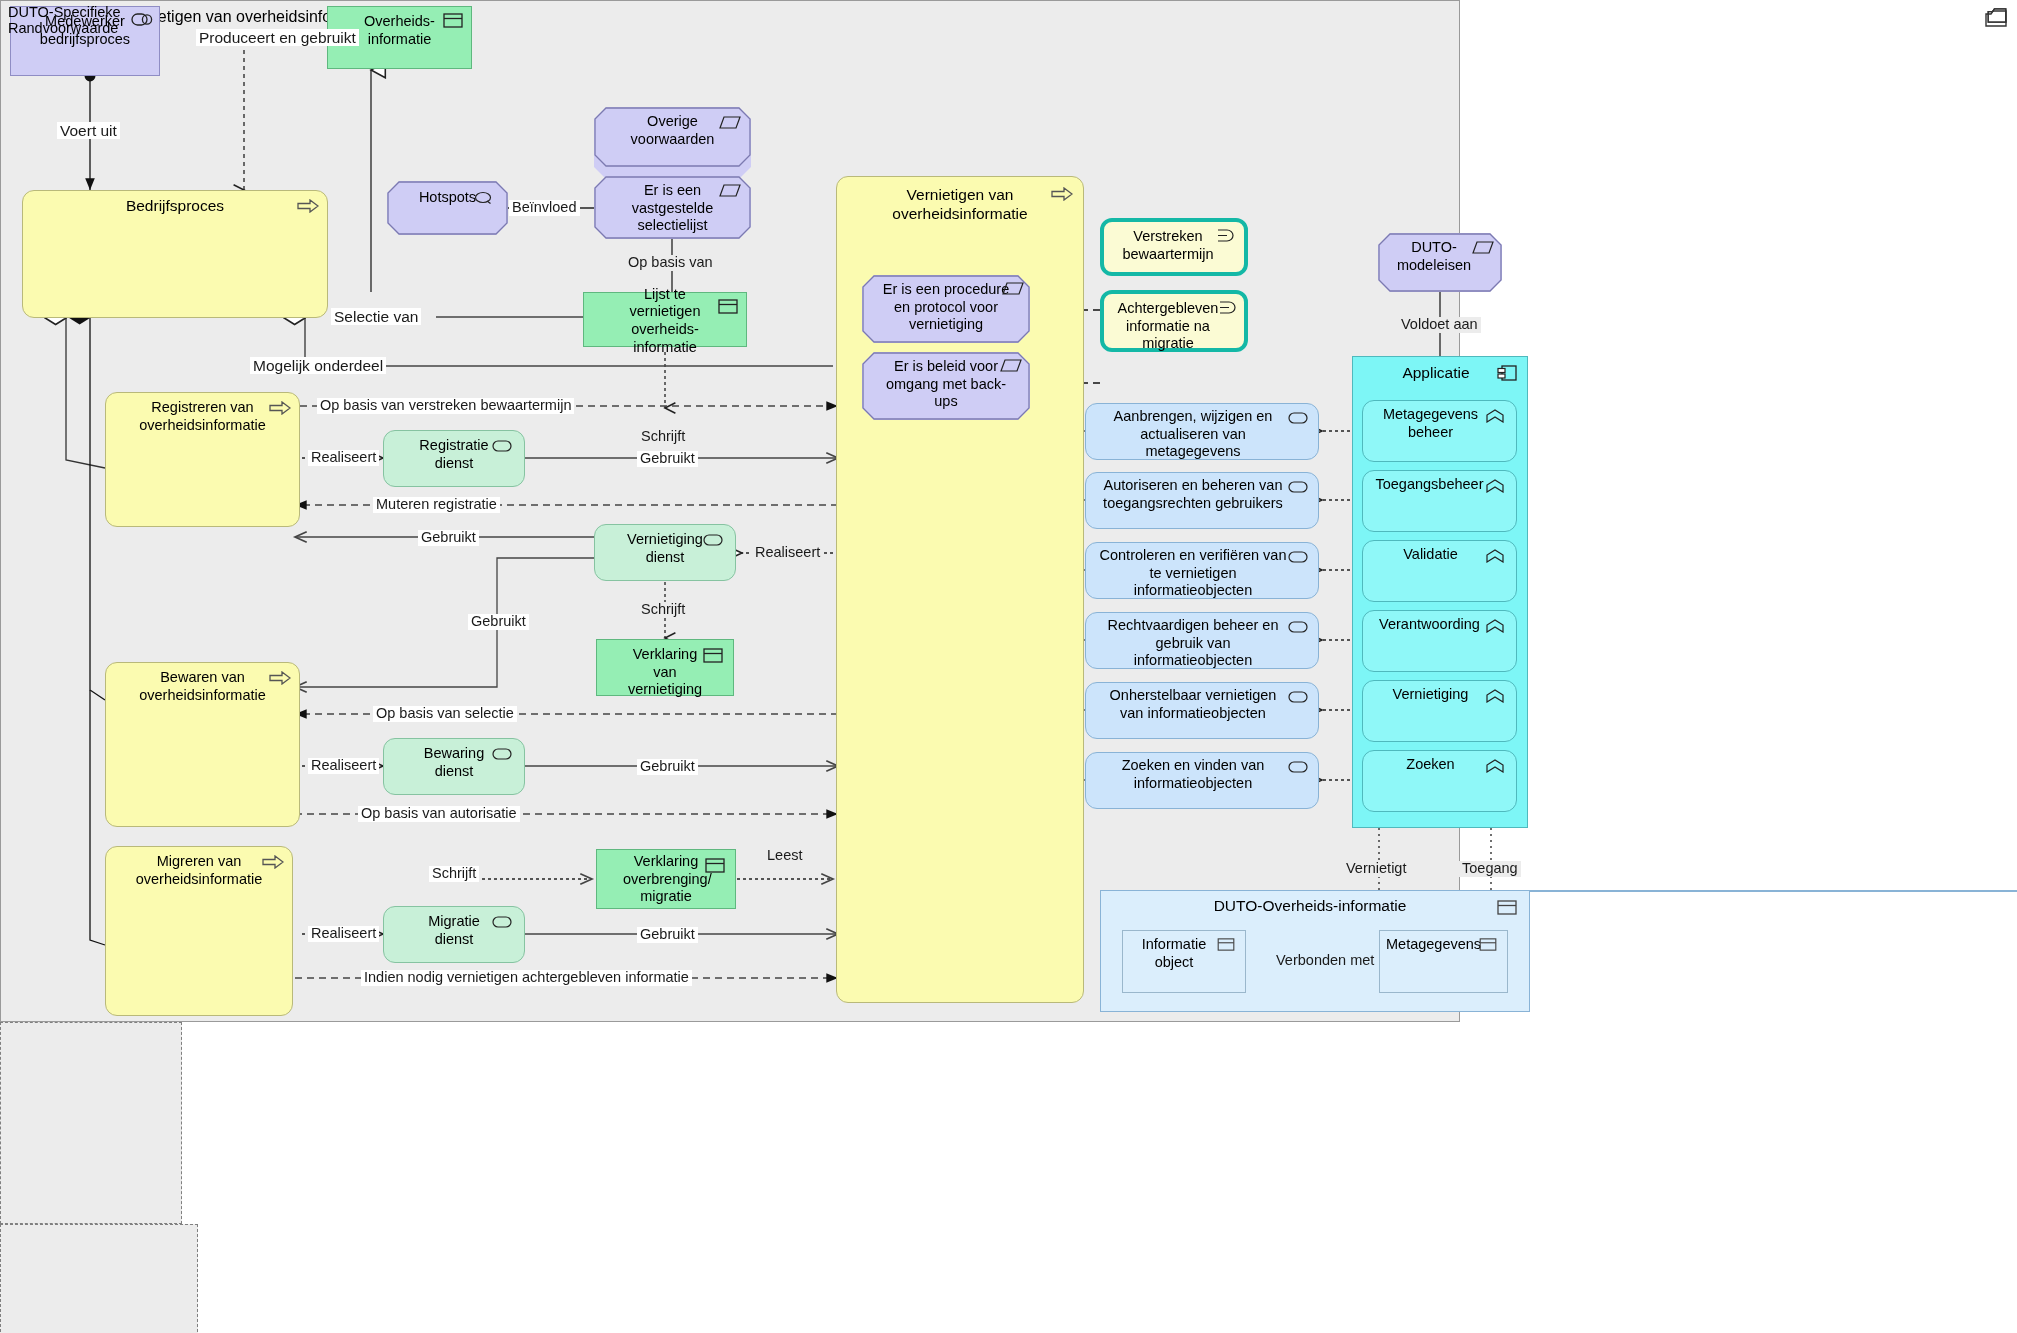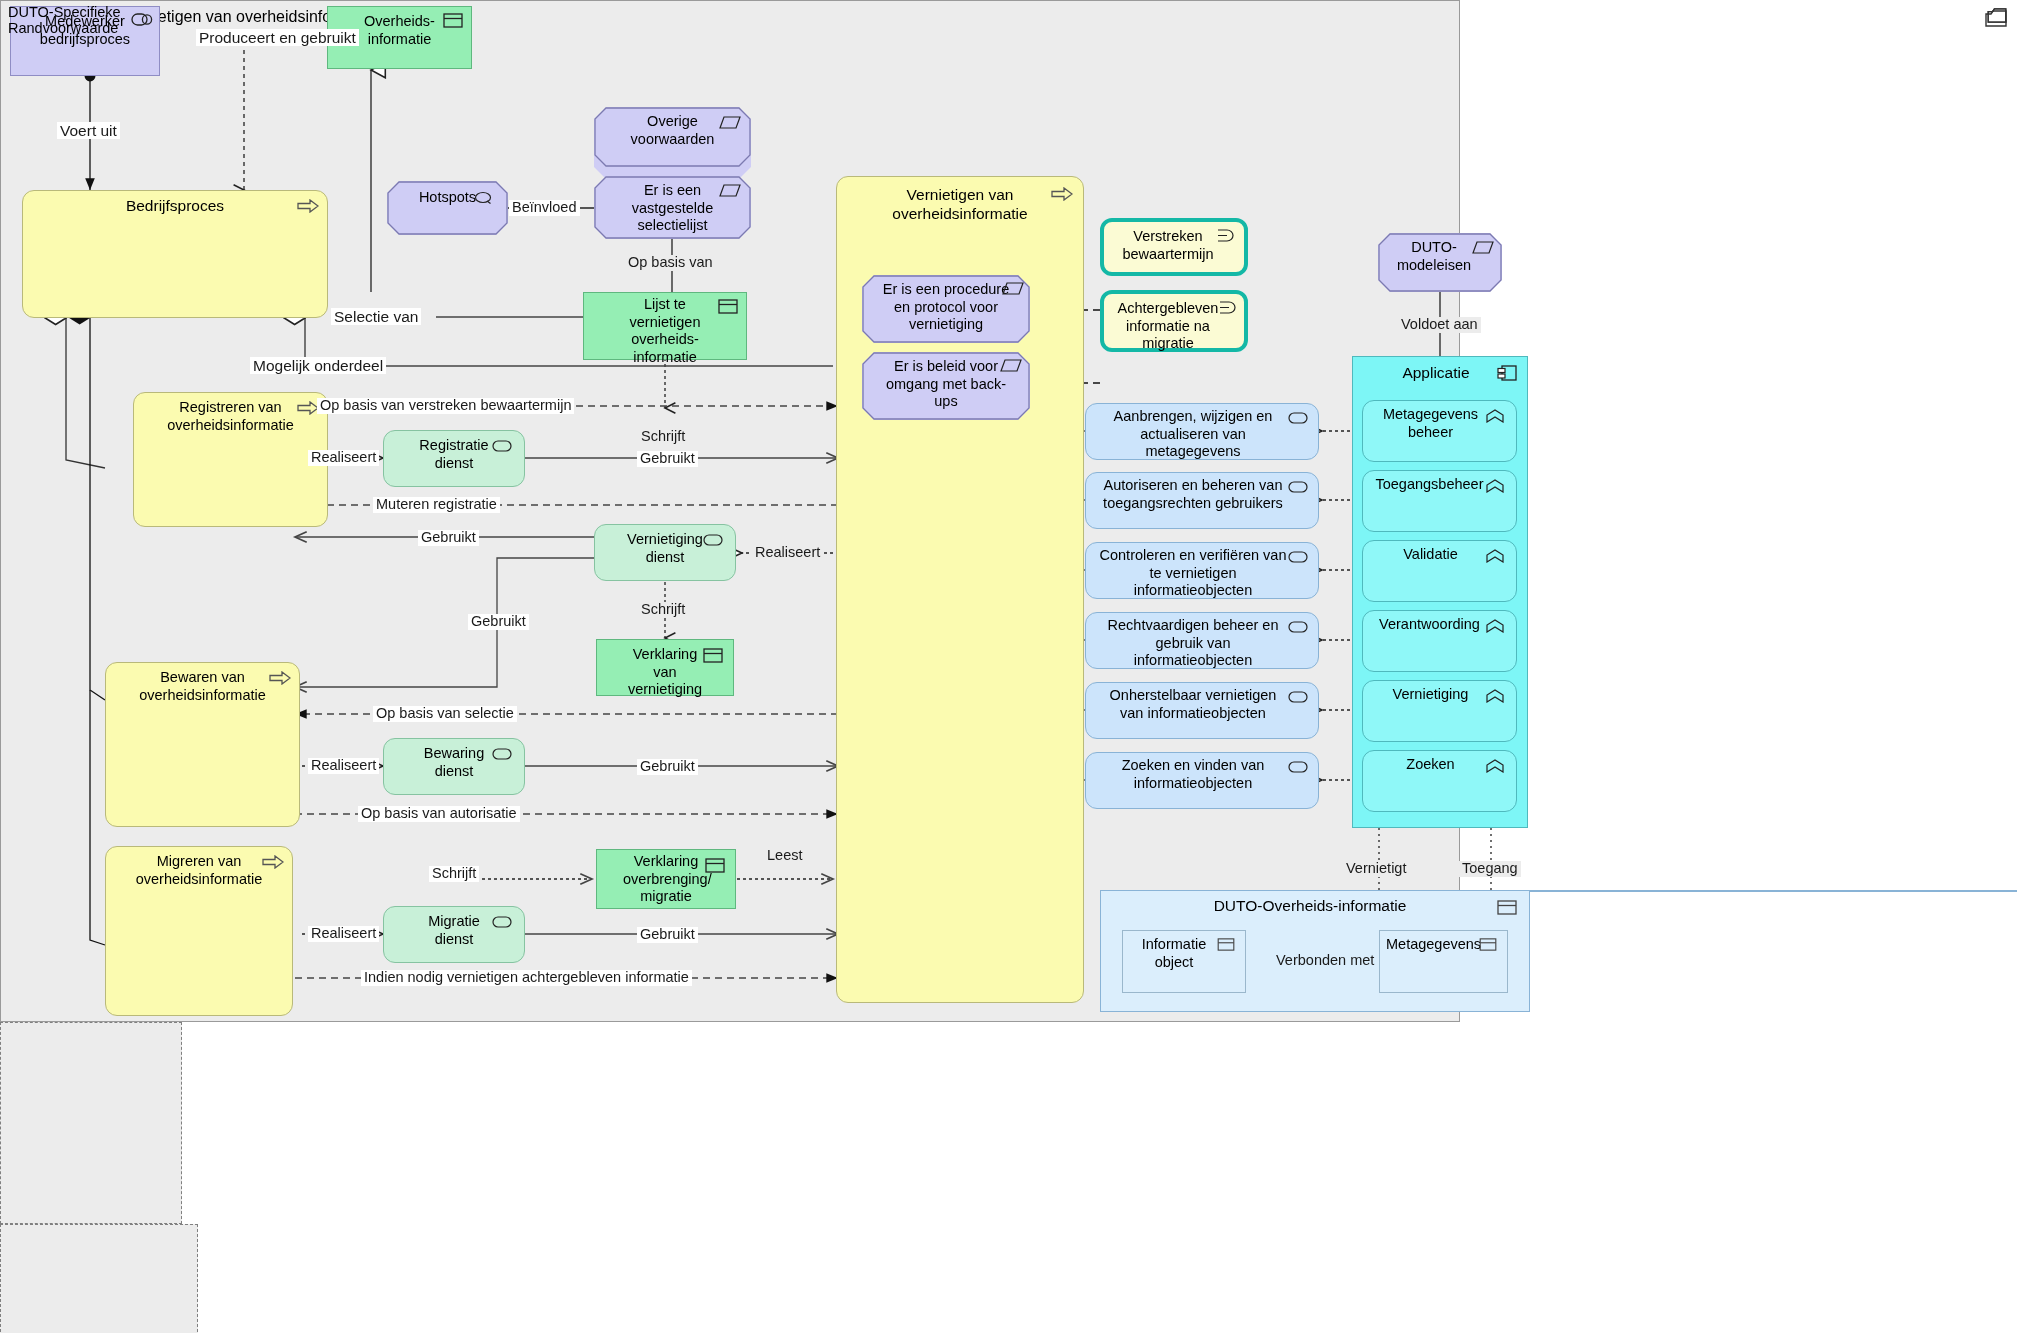"Lijst te vernietigen" div.node { align-items: none -> center; height: 68px -> 55px }
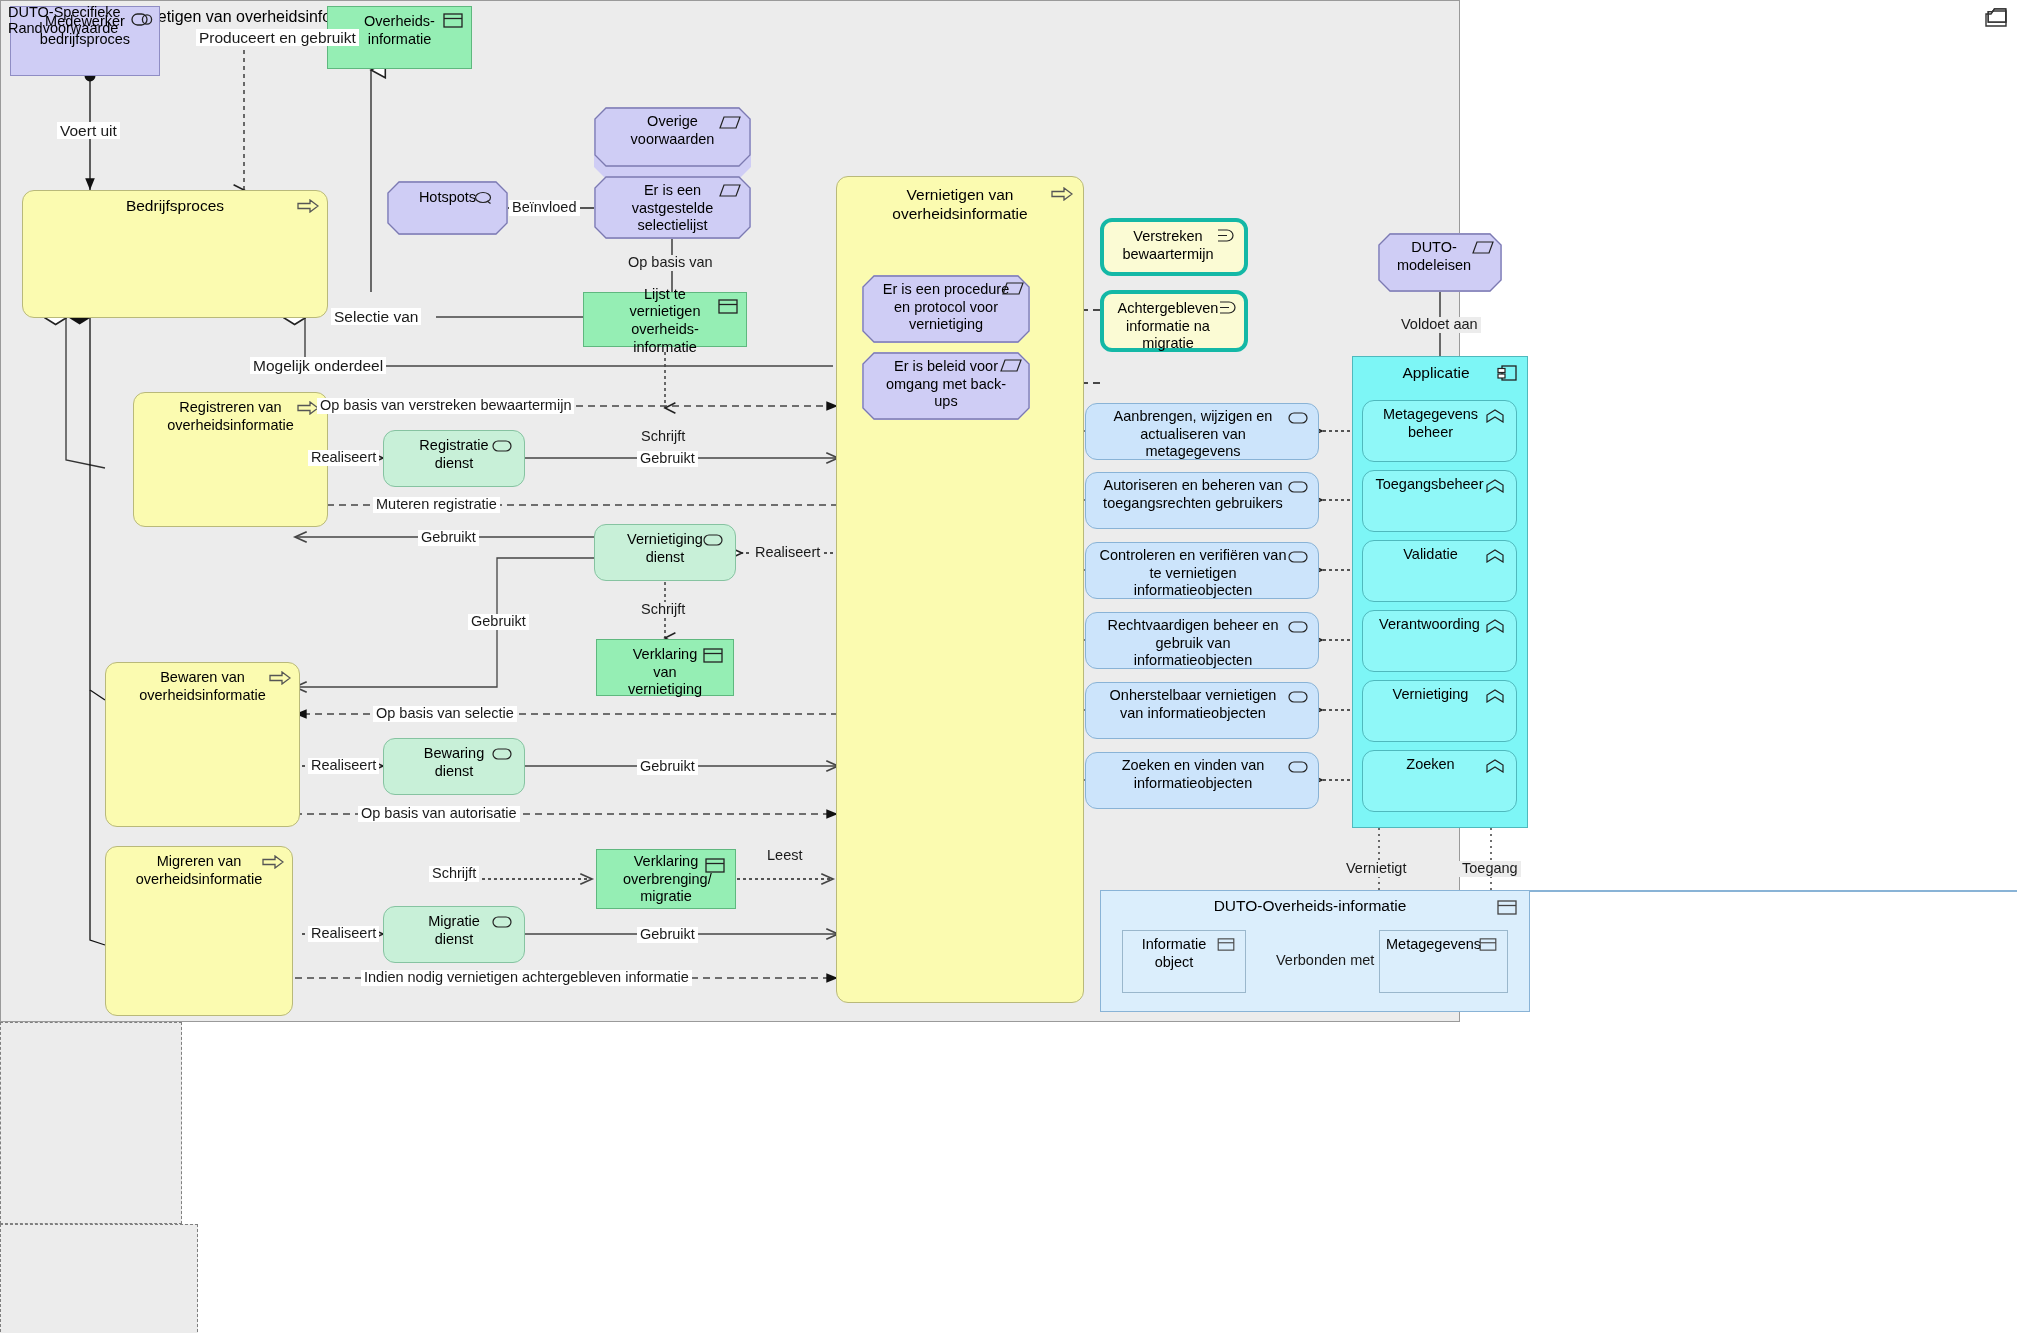"Registreren van overheidsinformatie" div.node { margin-left: 28px -> none }
